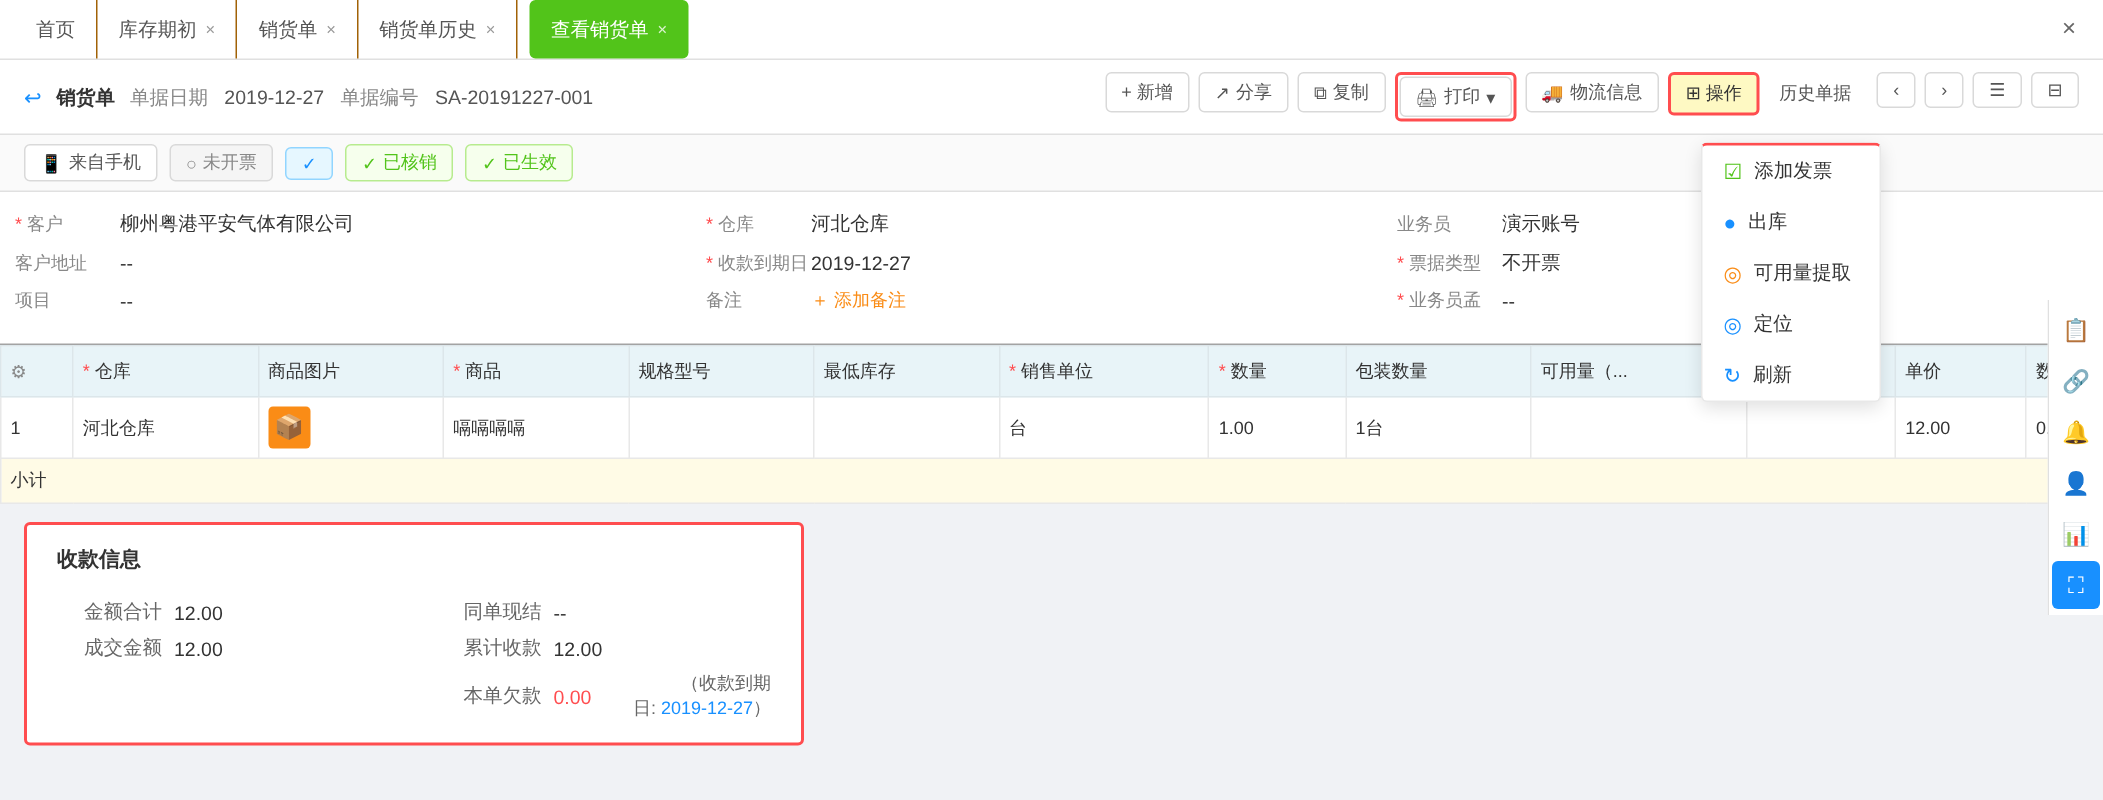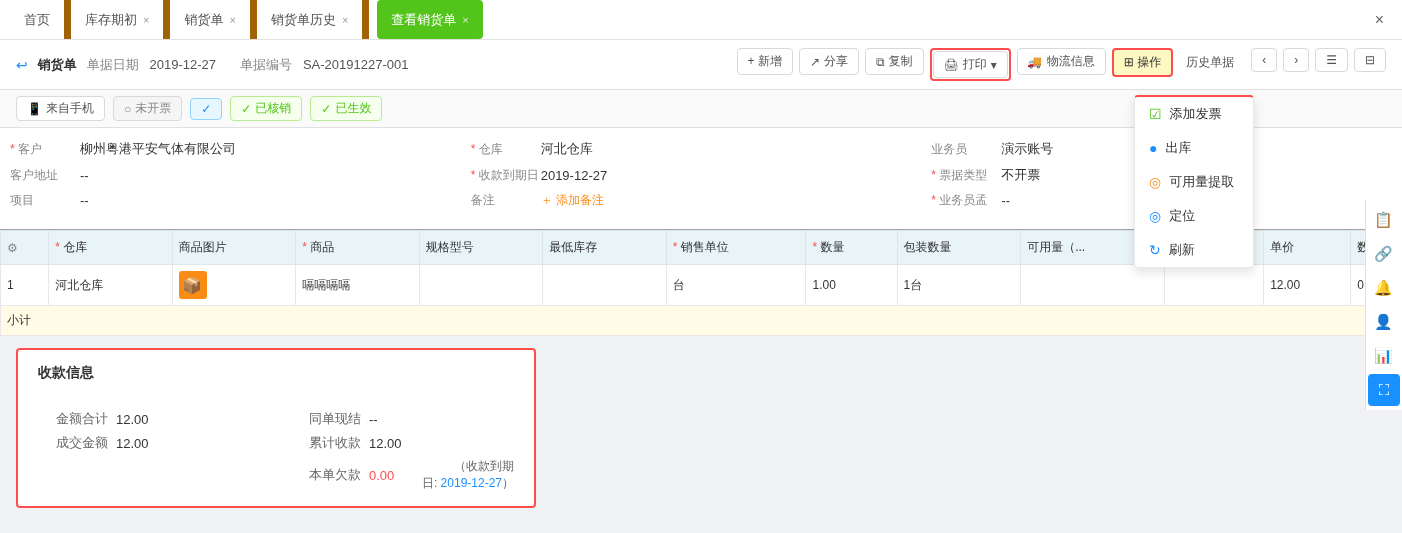"首页" .tab-item { border-right: 7px solid #a16207 -> 1px solid #a16207 }
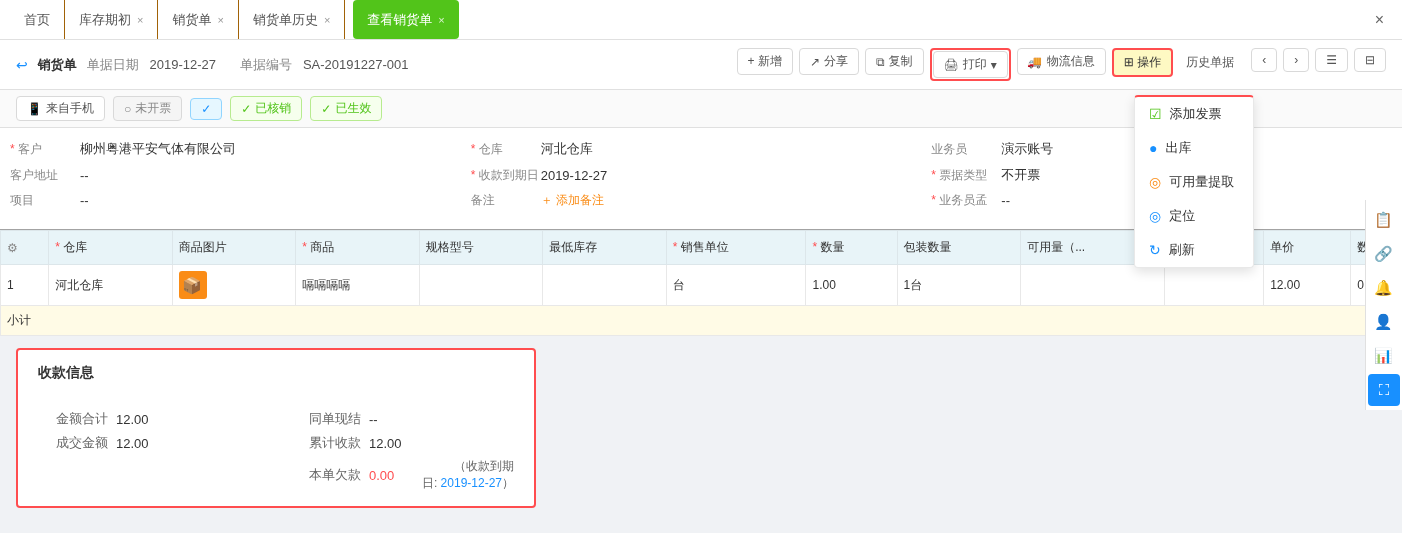"单据日期 2019-12-27" .doc-meta { gap: 24px -> 11px }
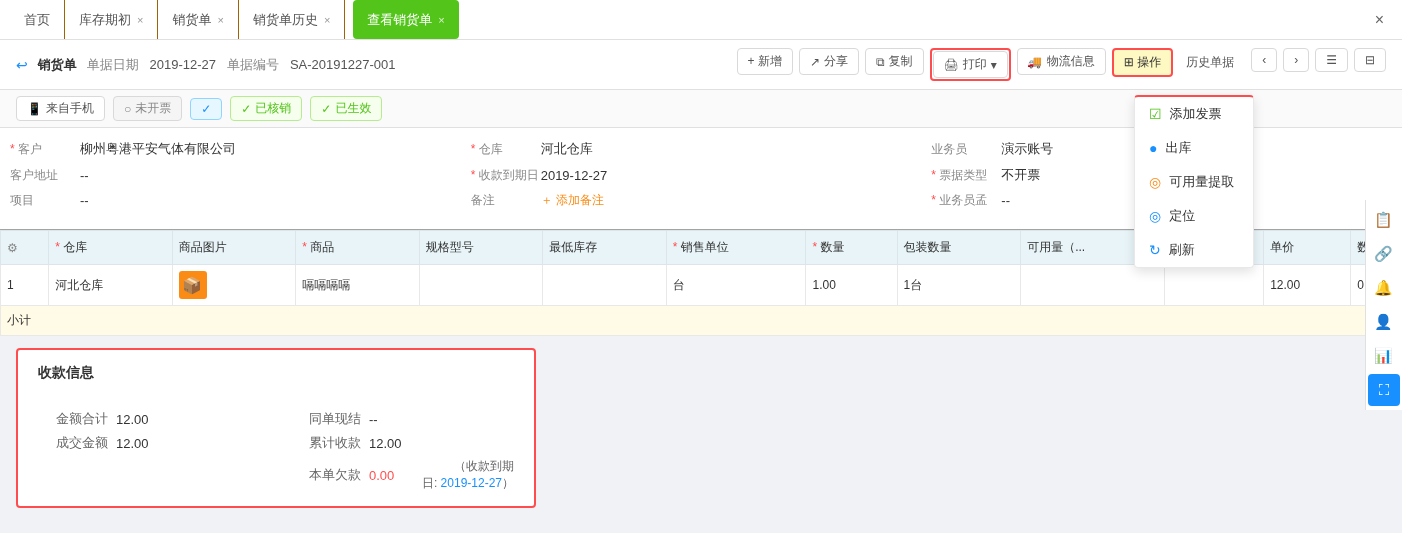"收款信息" .payment-title { margin-bottom: 28px -> 17px }
